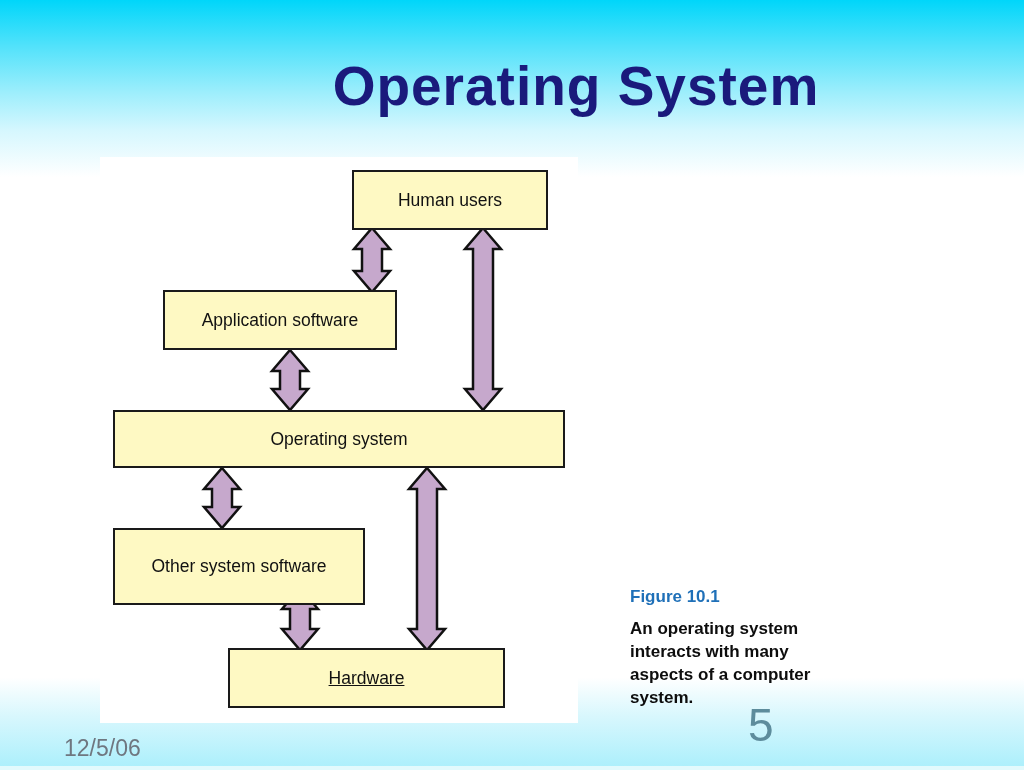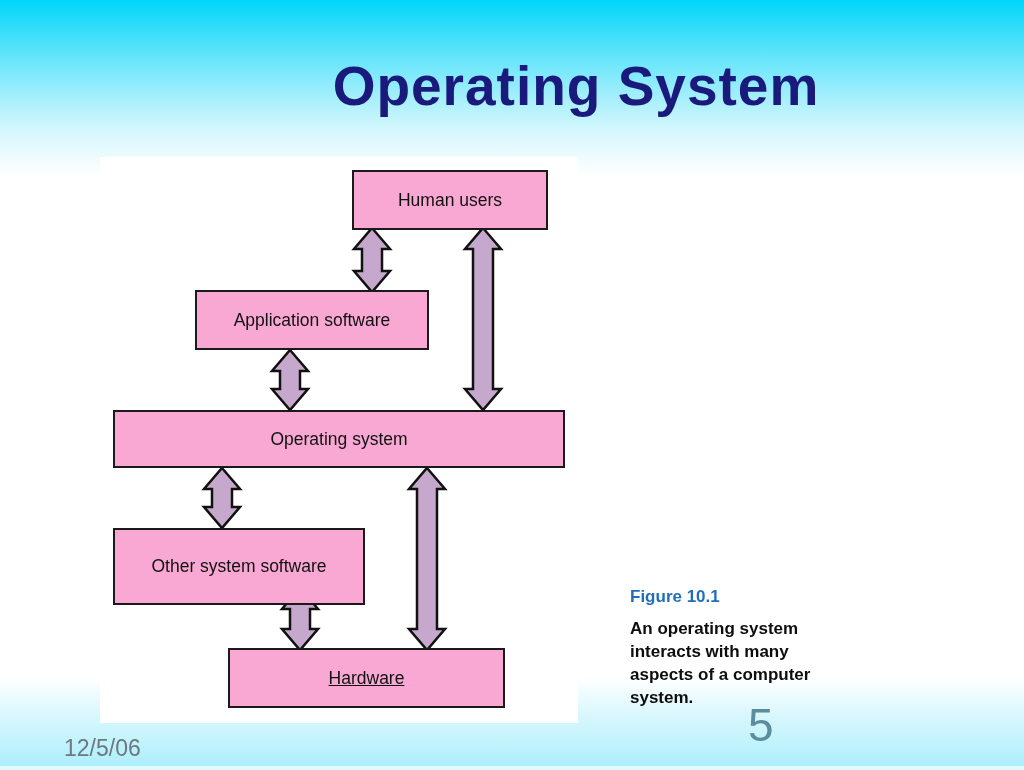"Human users" .dbox { background: #f9a8d4 -> #fef9c3 }
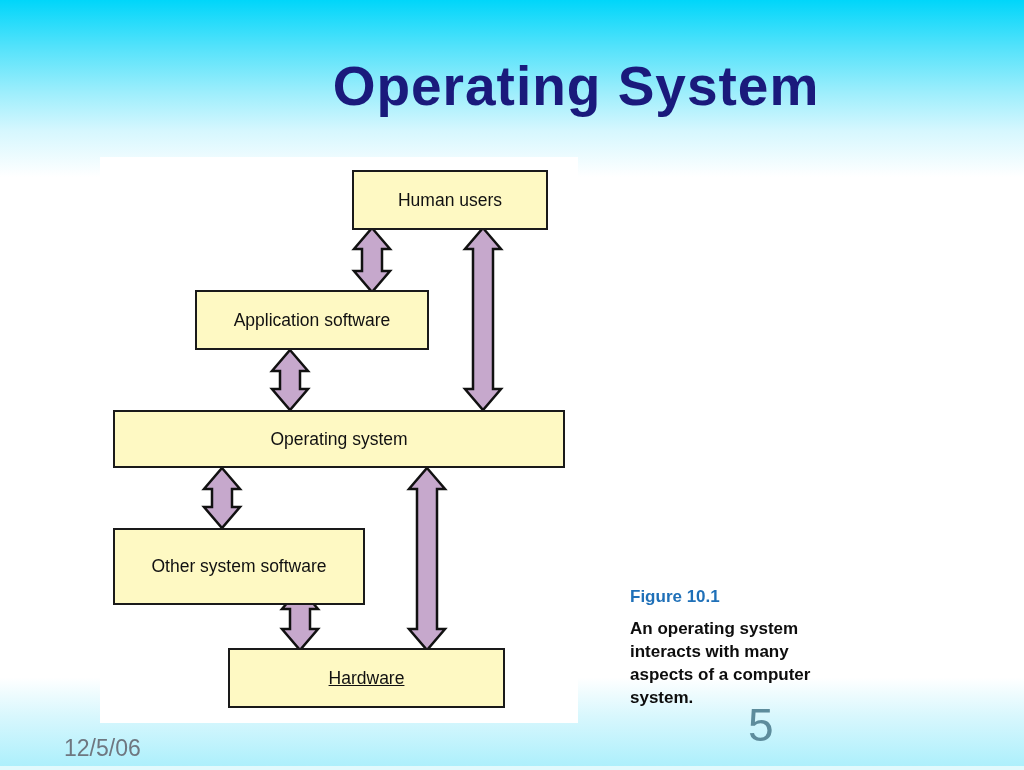"Application software" .box-app { margin-left: 32px -> none }
